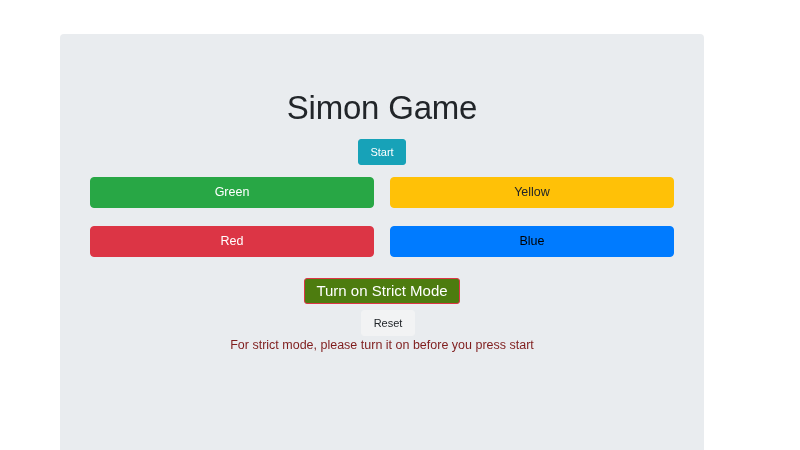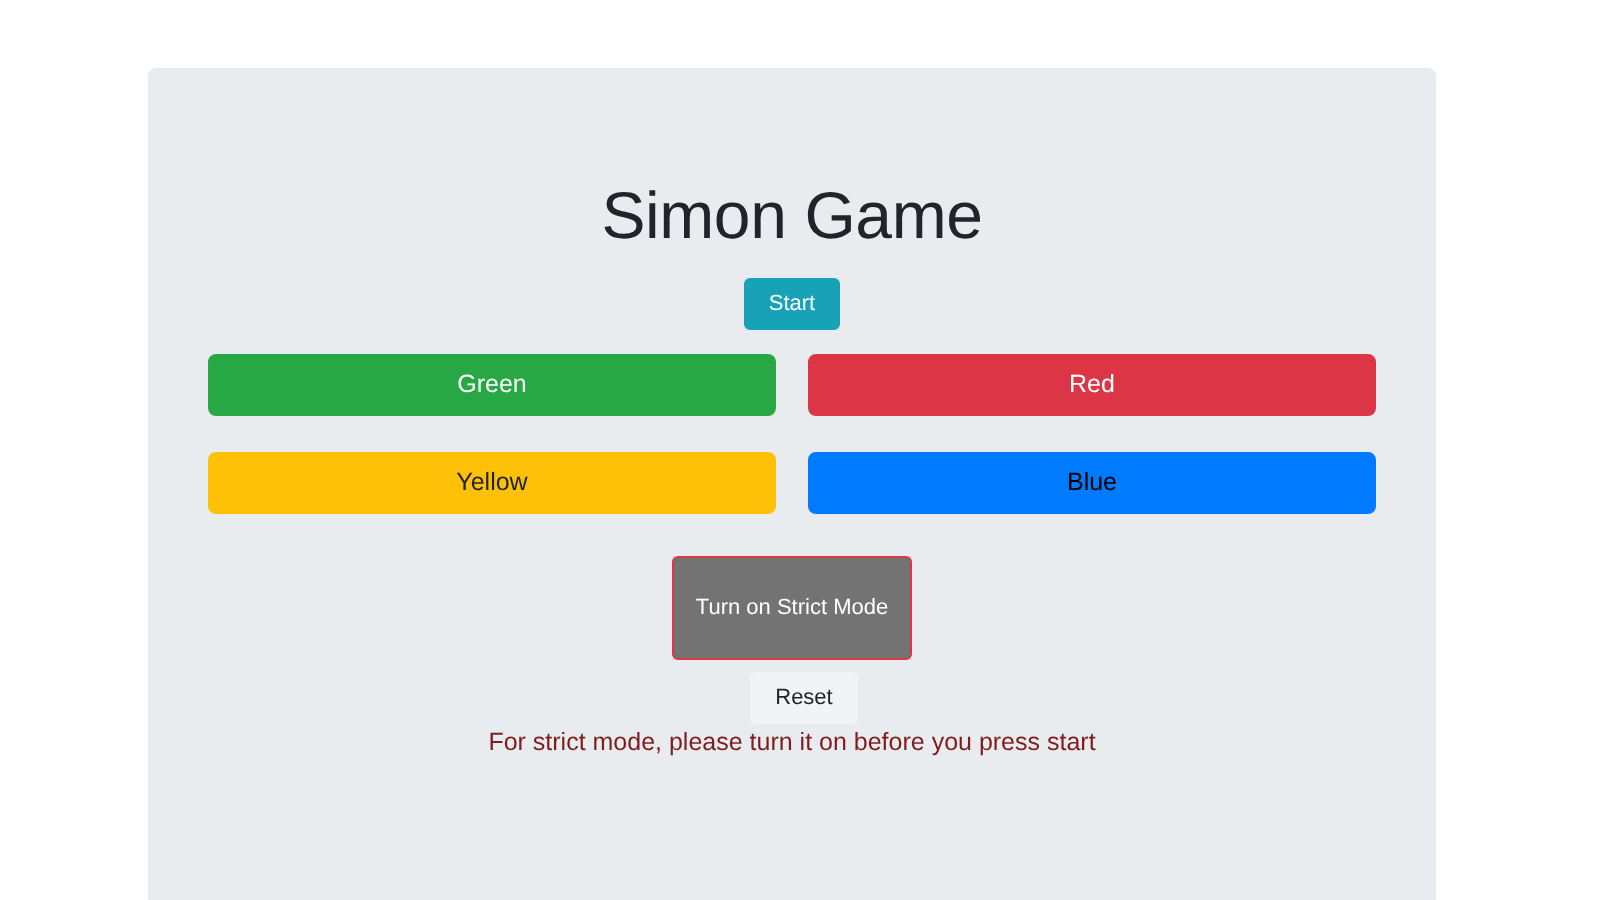"Simon Game" .jumbotron { left: 74px -> 60px }
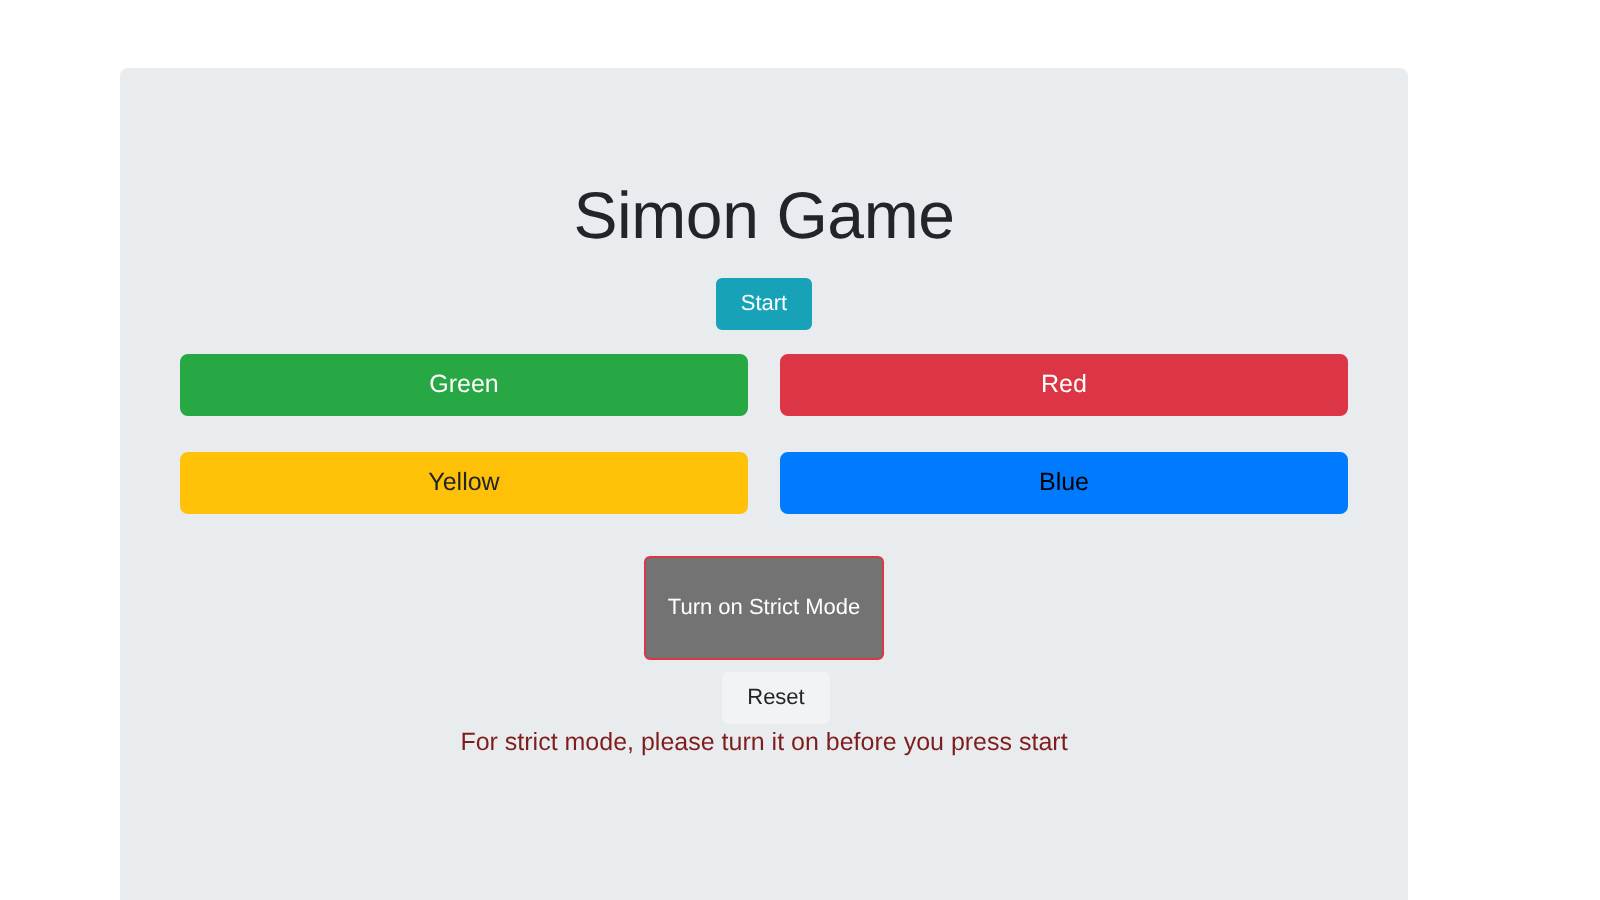"Red" div.pad { order: before "Yellow" -> after "Yellow" }
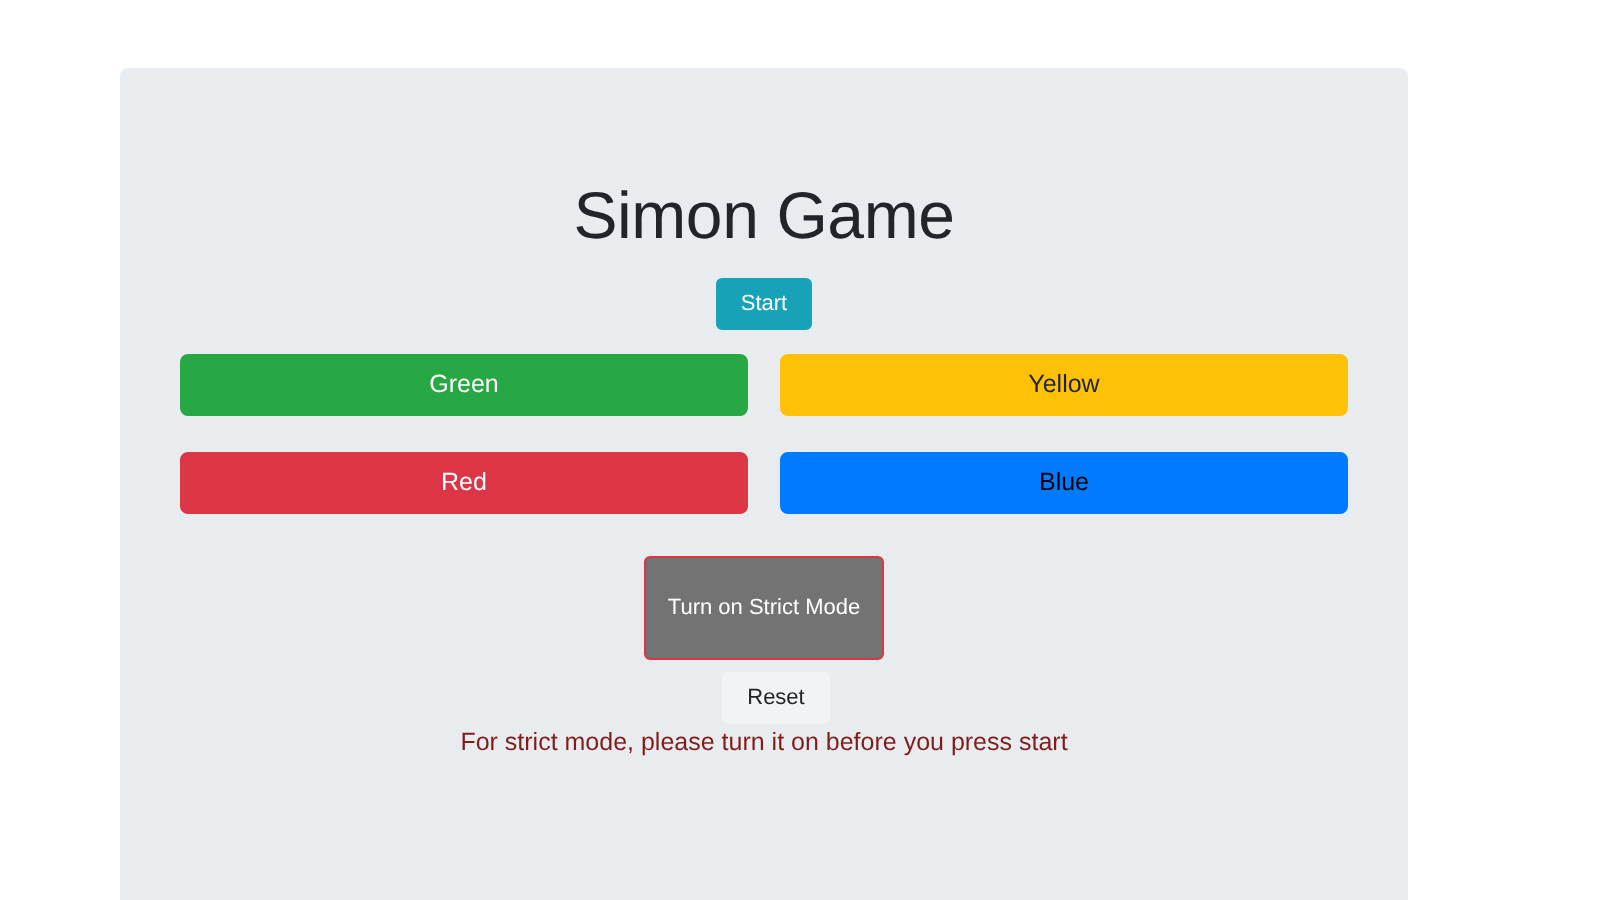"Turn on Strict Mode" .btn-strict { background: #737373 -> #4d7c0f; font-size: 11px -> 15px; padding: 18px 11px -> 5px 11px }
